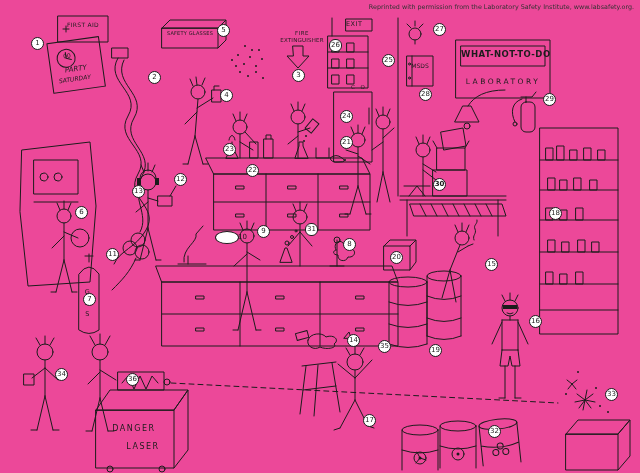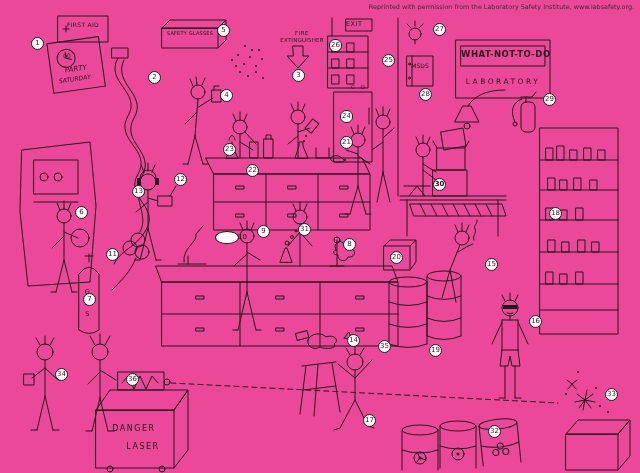"24" div.callout { border-radius: 6px -> none }
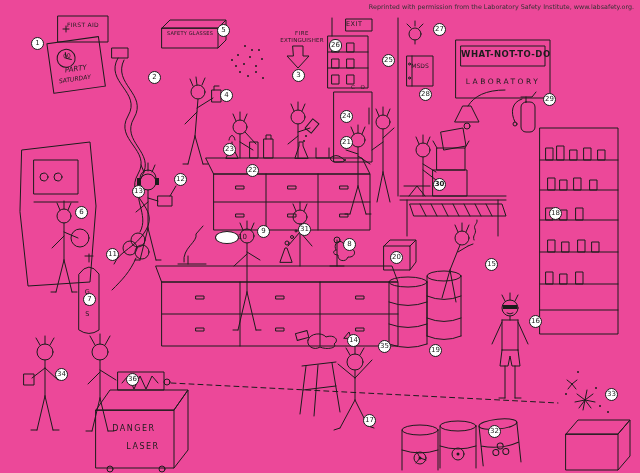"31" div.callout { border-radius: none -> 6px; left: 298px -> 305px }
